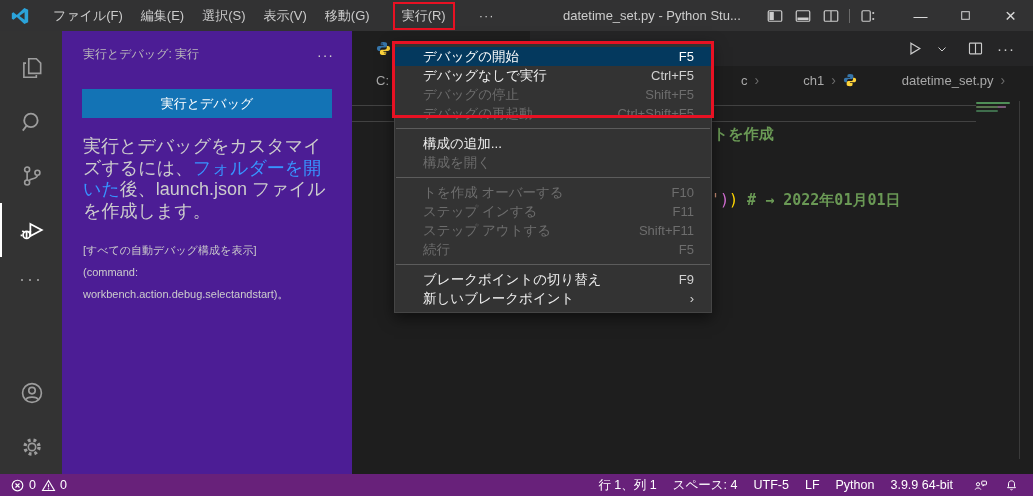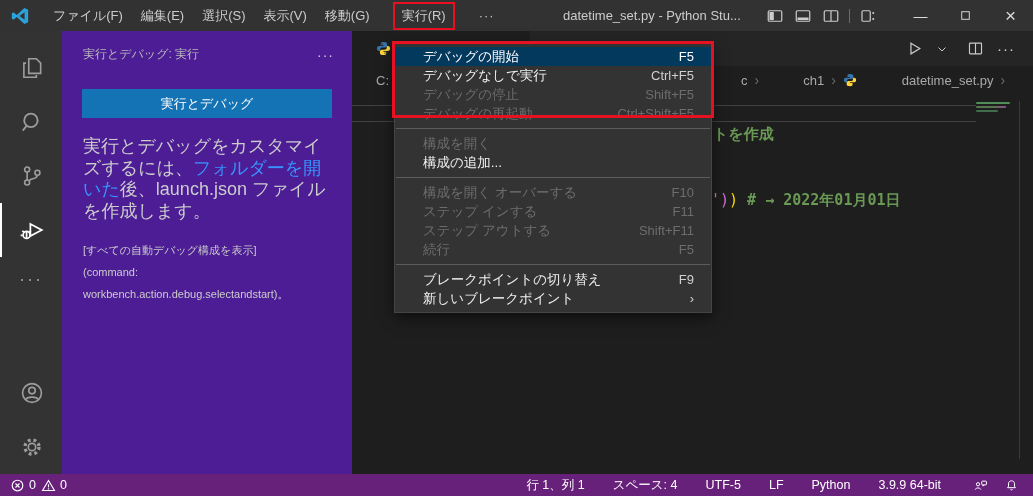"構成を開く" div.mi { order: before "構成の追加..." -> after "構成の追加..." }
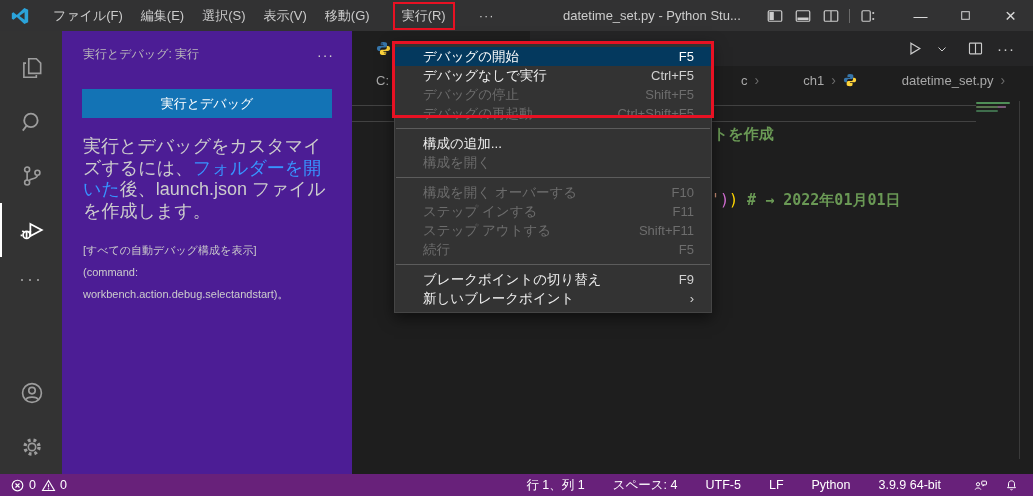"構成を開く オーバーする" span { text: 構成を開く -> トを作成 }
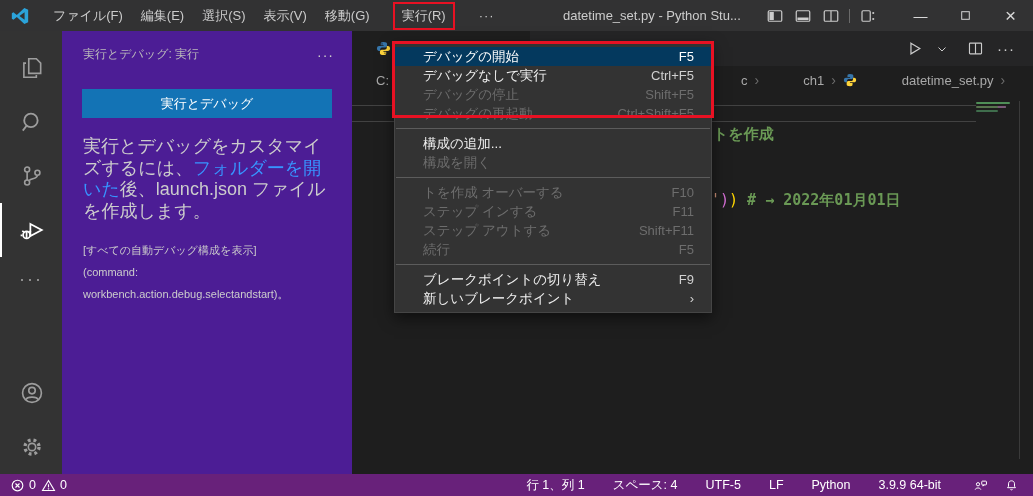"行 1、列 1" .sb-right { gap: 28px -> 16px }
